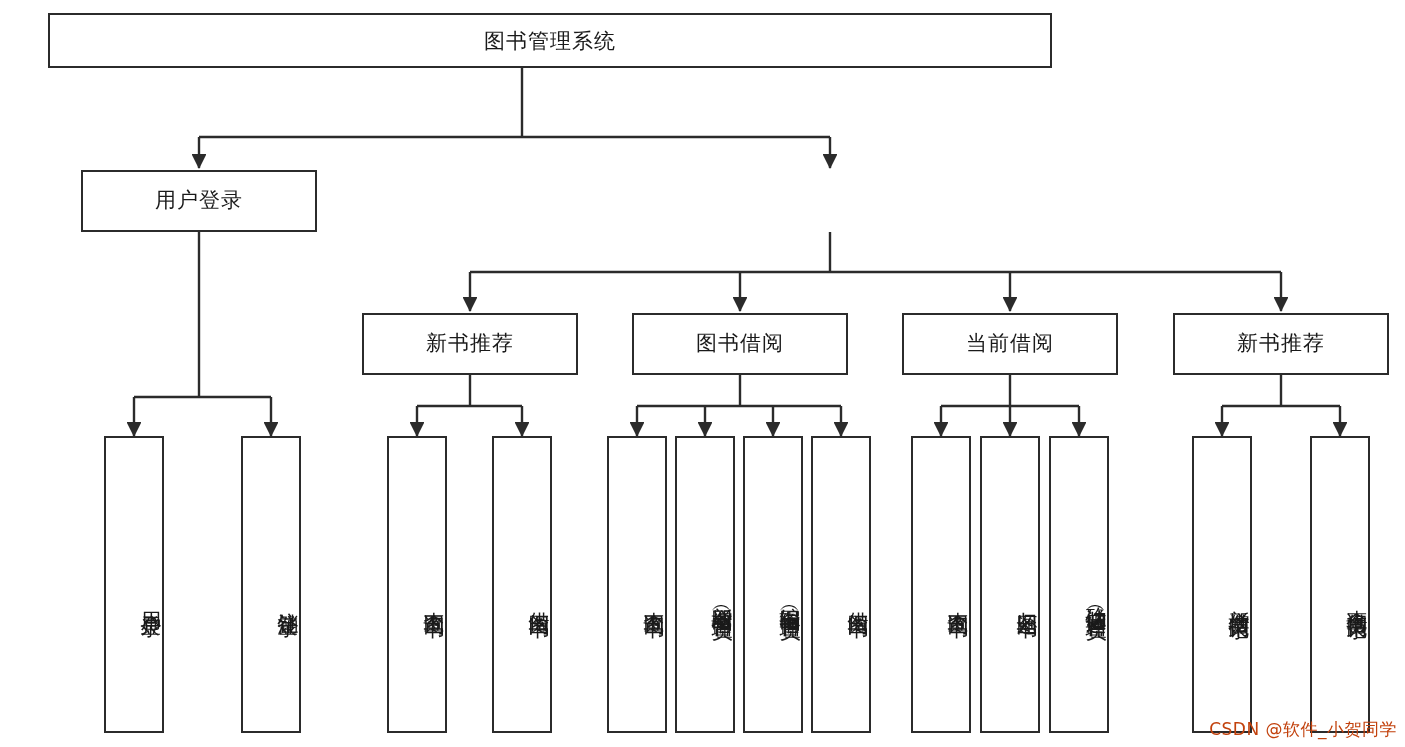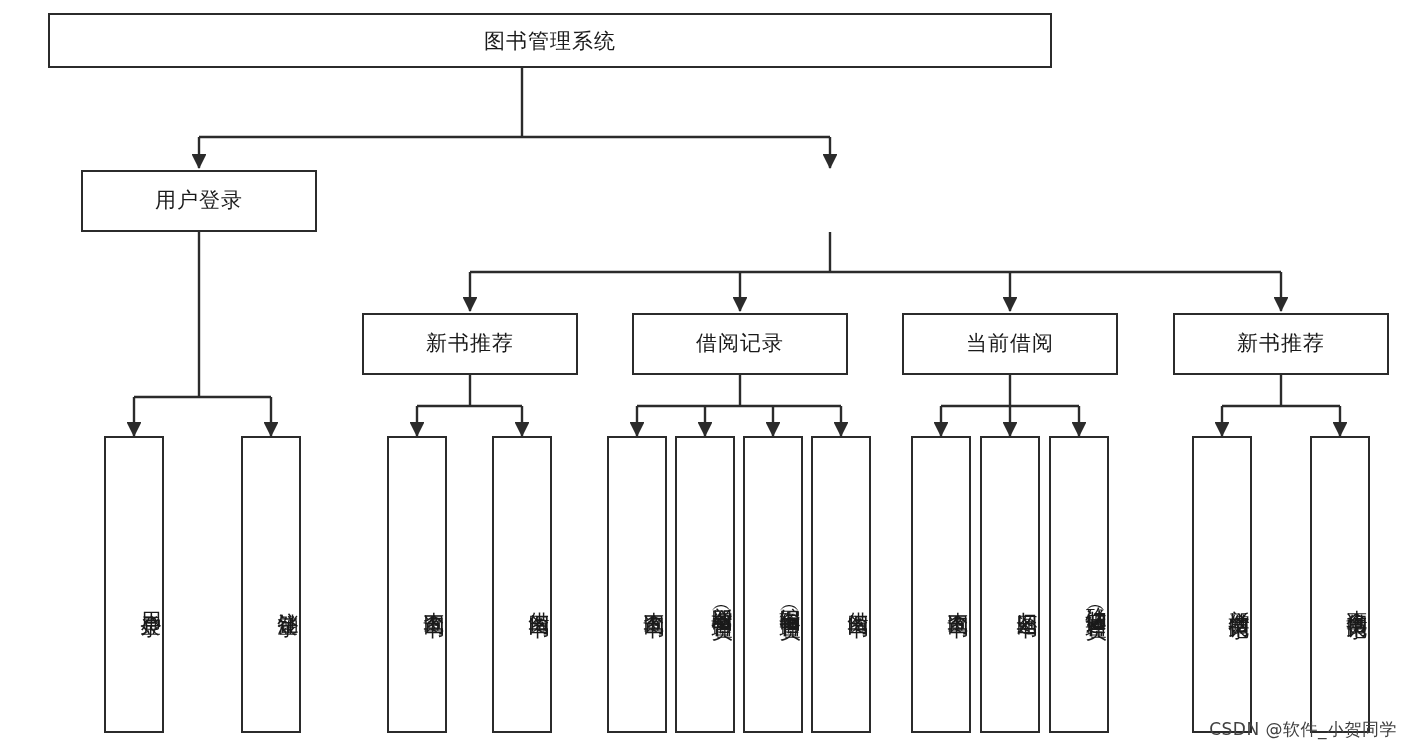"借阅记录" span.node-label { text: 借阅记录 -> 图书借阅 }
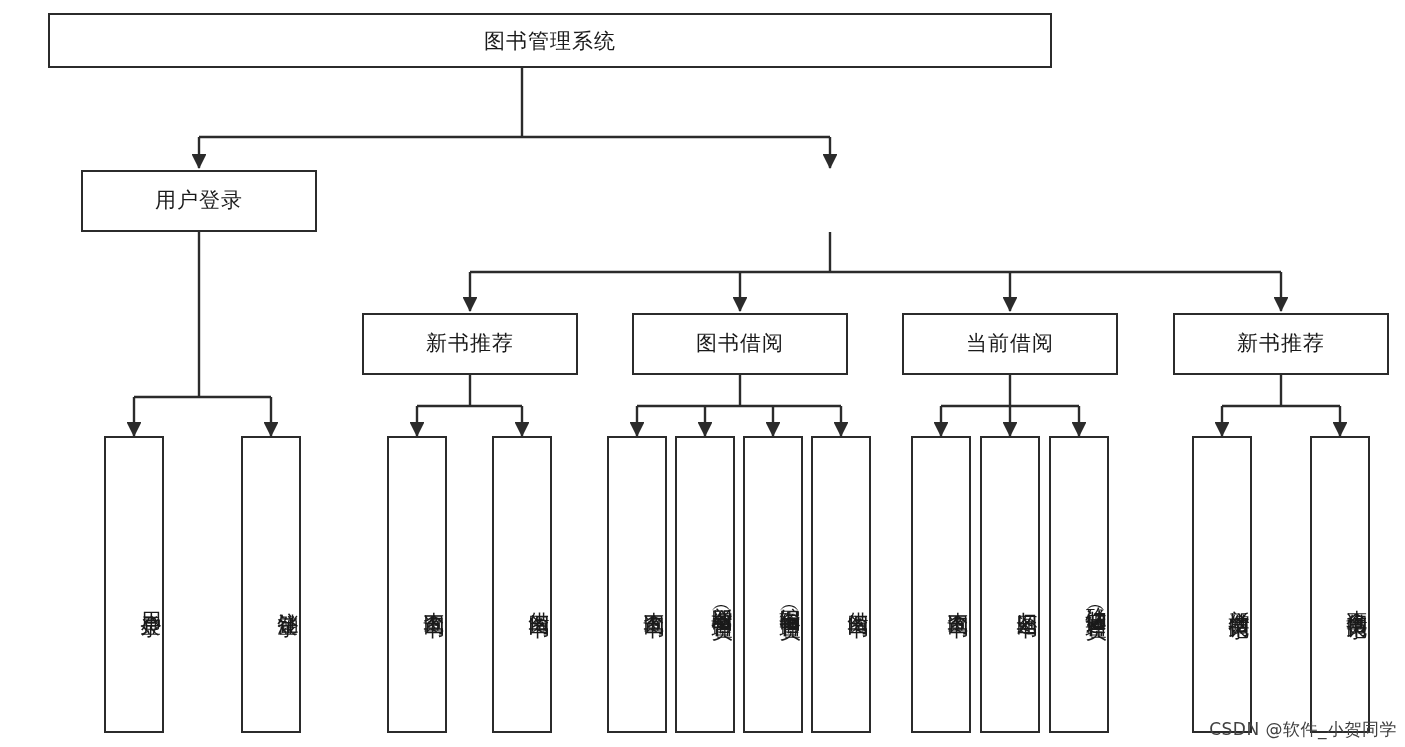"CSDN @软件_小贺同学" #watermark { color: #404040 -> #c2410c }
